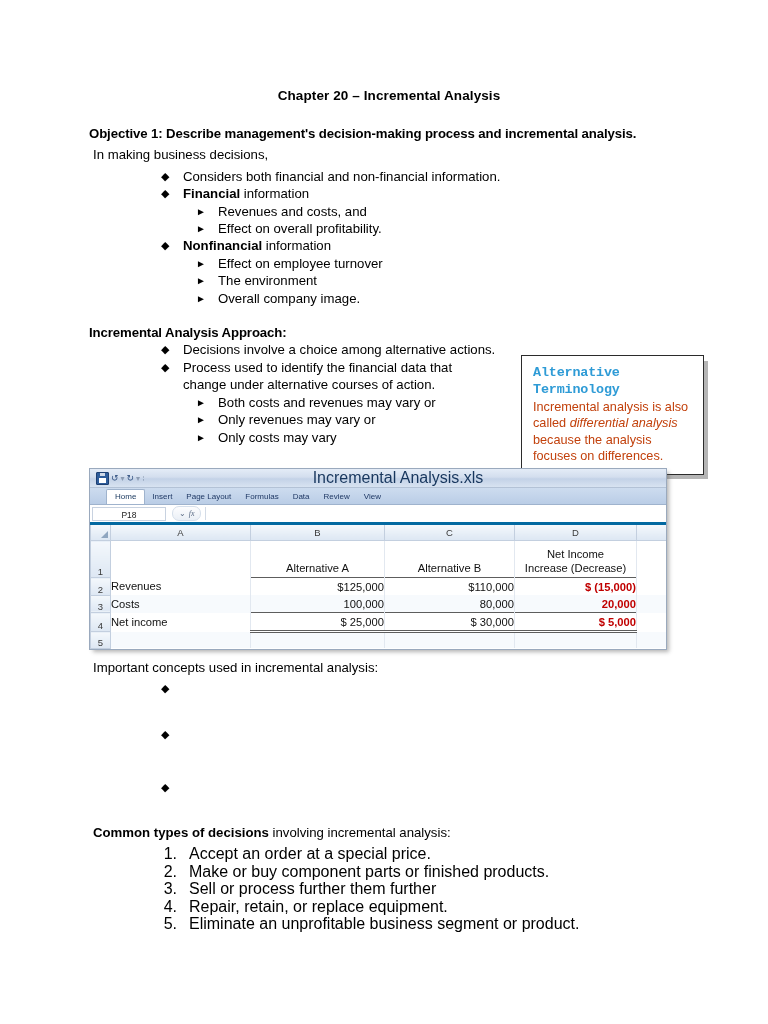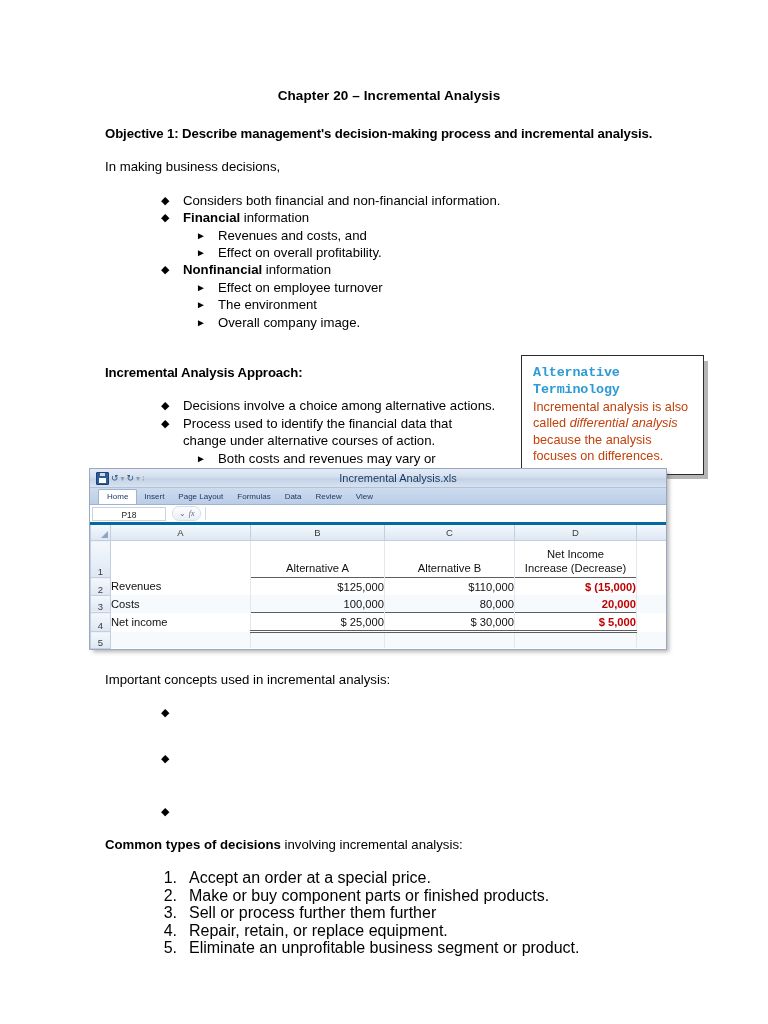"Objective 1: Describe management's" .objective { margin: 16px -> 0 }
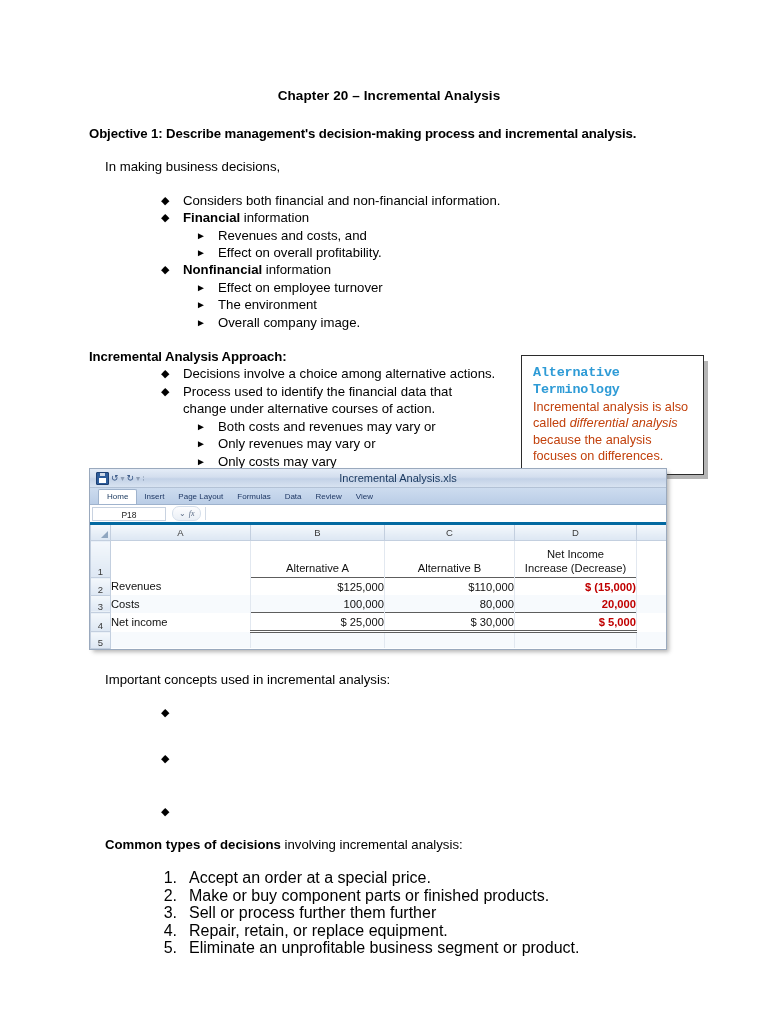"In making business decisions," .para { margin: 16px -> 4px }
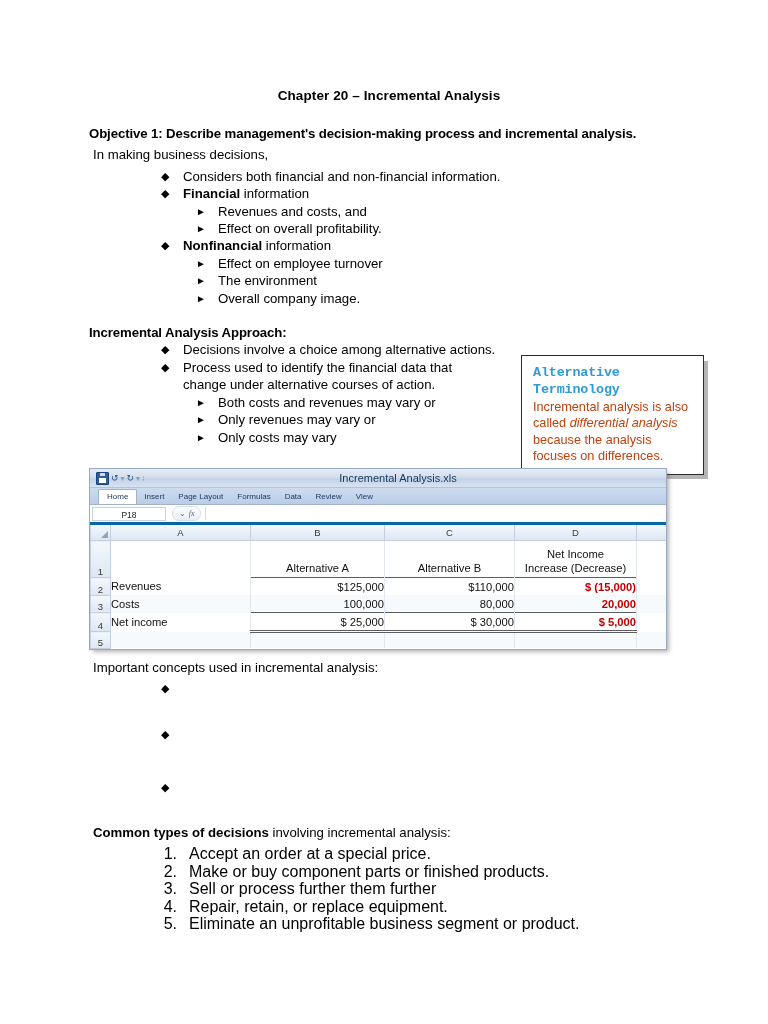"Incremental Analysis.xls" .xl-title { font-size: 11px -> 16px }
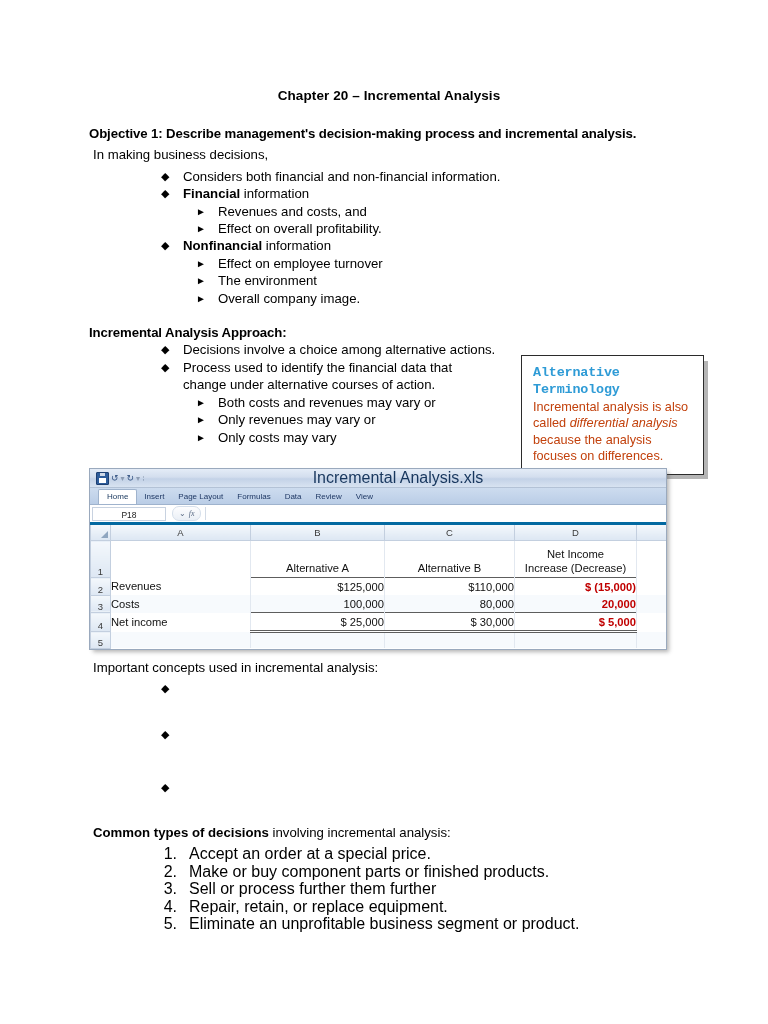"Home" .xl-tabs { padding-left: 8px -> 16px }
